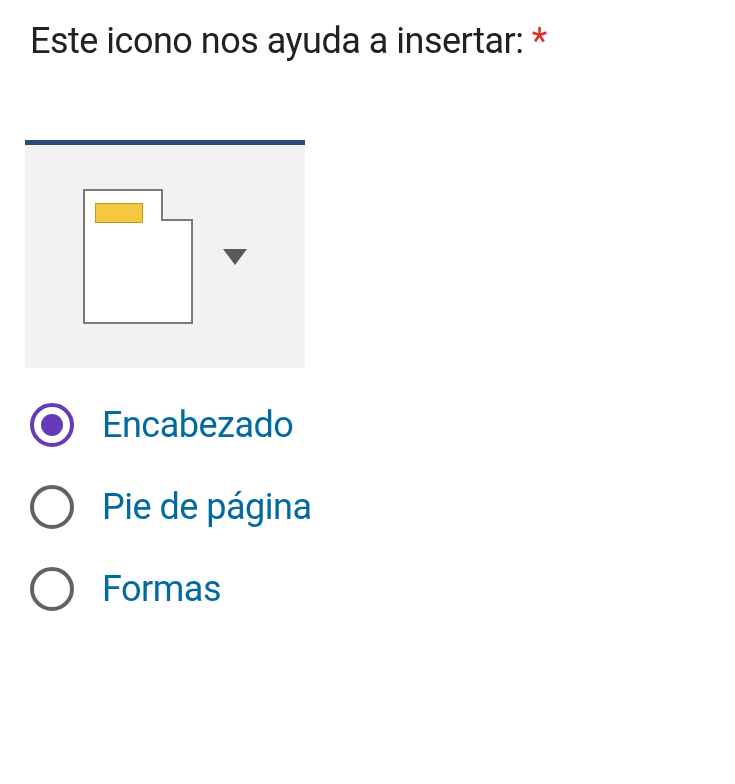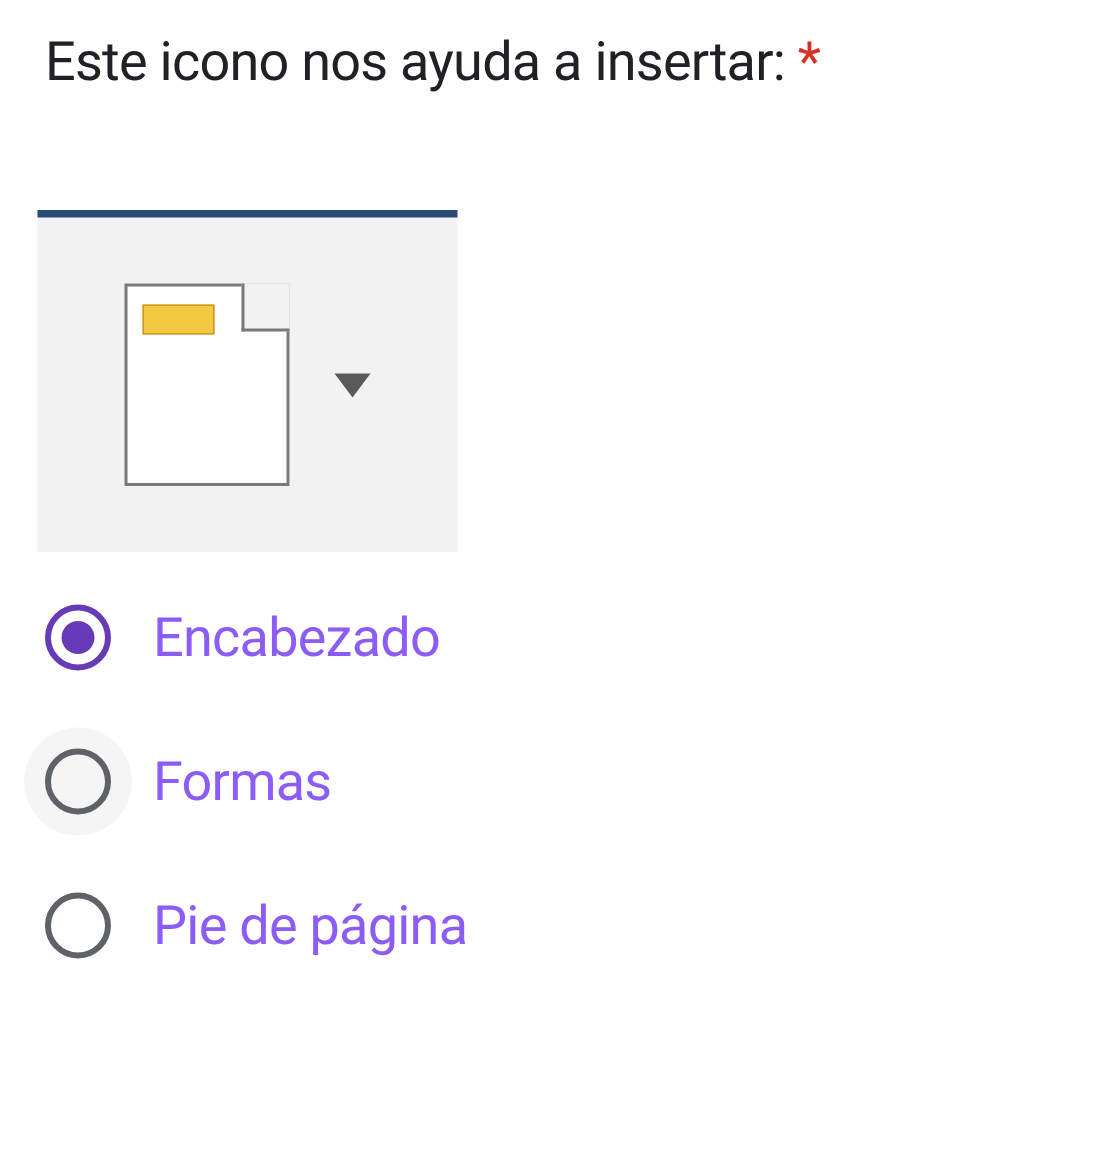"Encabezado" .radio-label { color: #8b5cf6 -> #0369a1 }
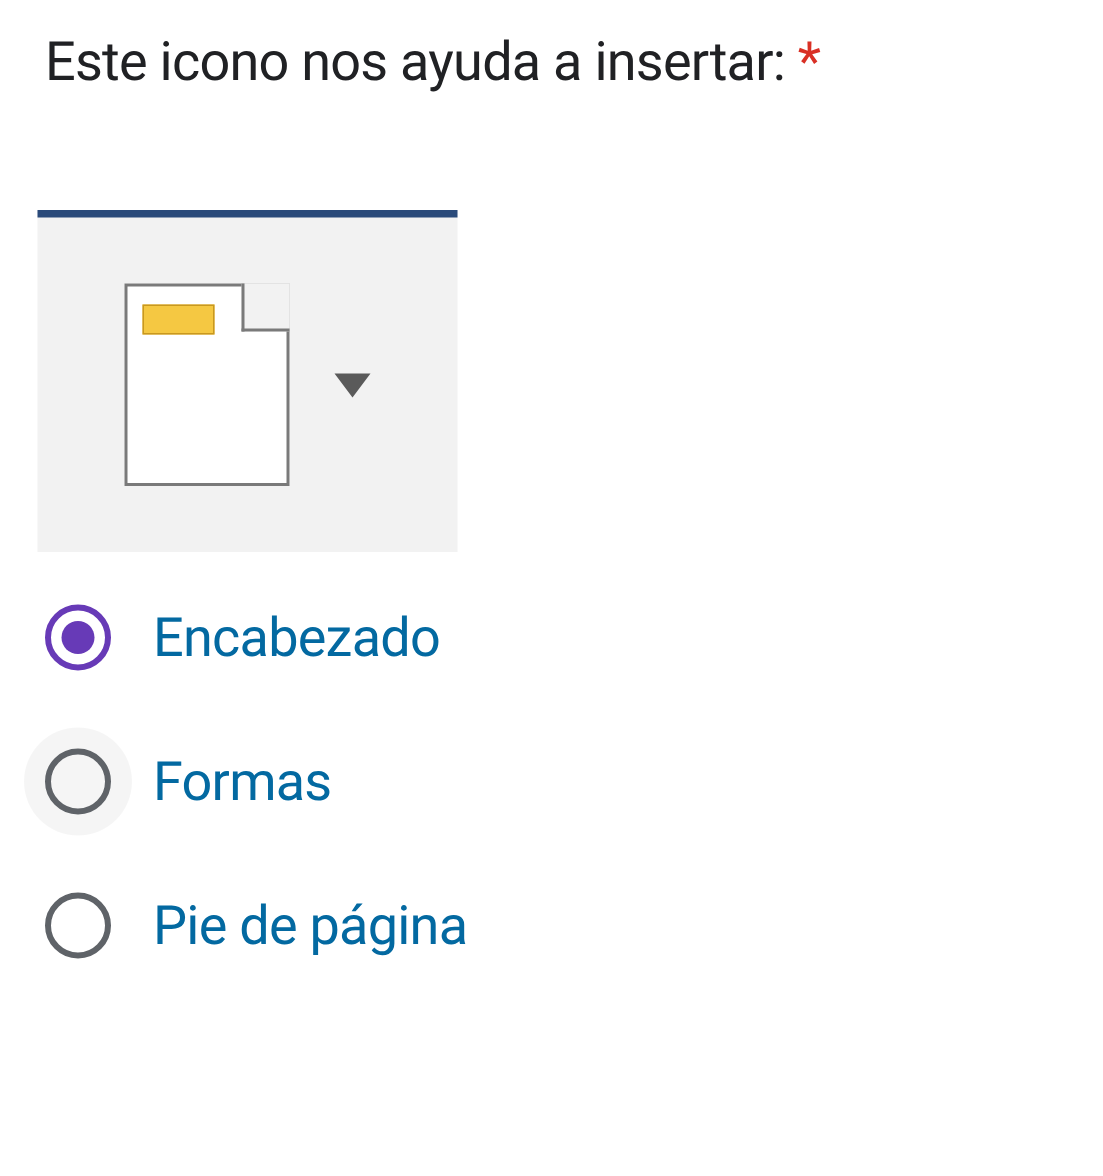"Formas" div.radio-option { order: before "Pie de página" -> after "Pie de página" }
